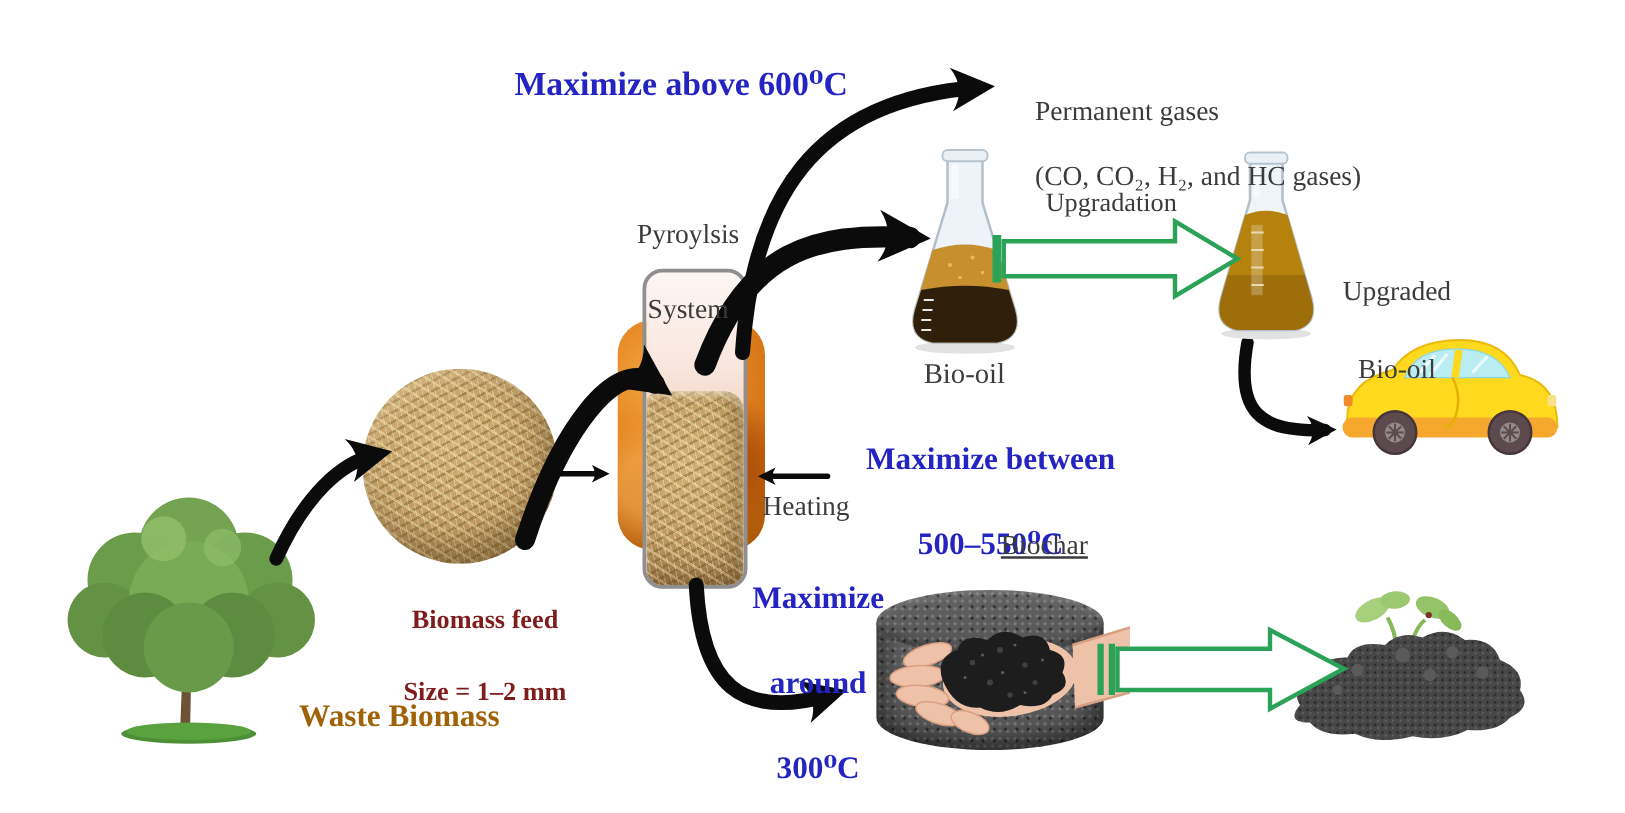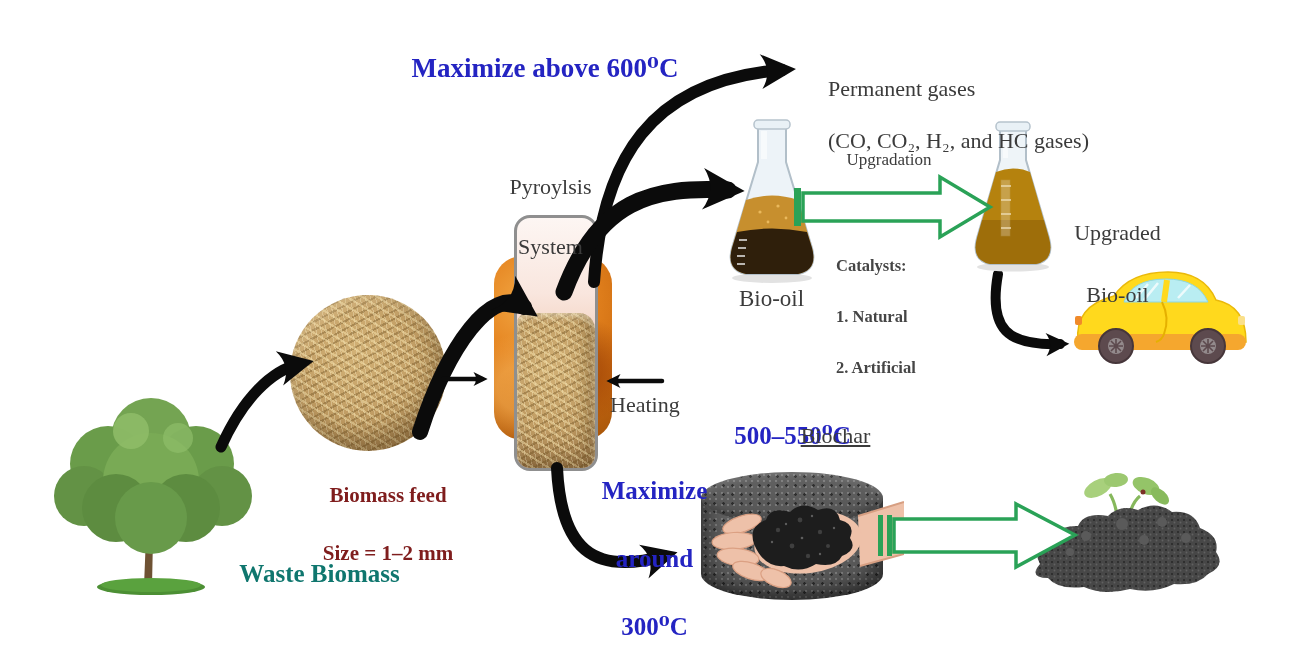"Upgradation" div.lbl { font-size: 17px -> 21px }
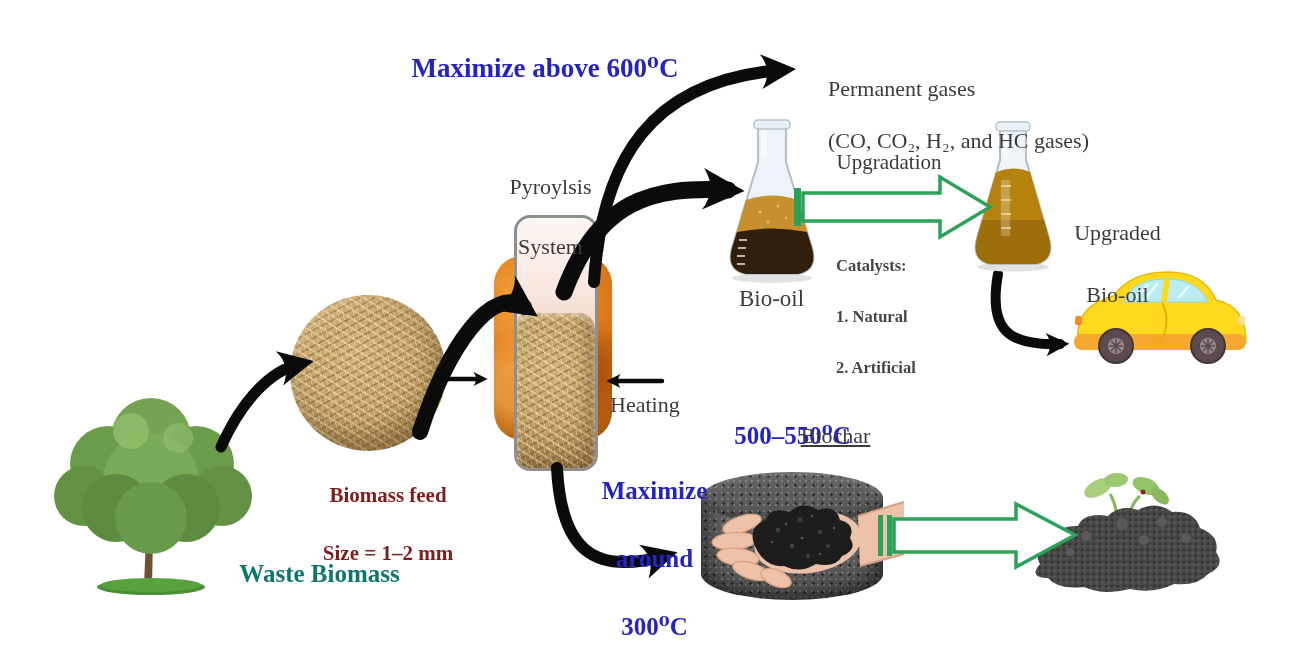"Catalysts:" div.lbl { html: <div> <span>Catalysts:</span><br> <span>1. Natural</span><br> <span>2. Artificial</span> </div> -> none }
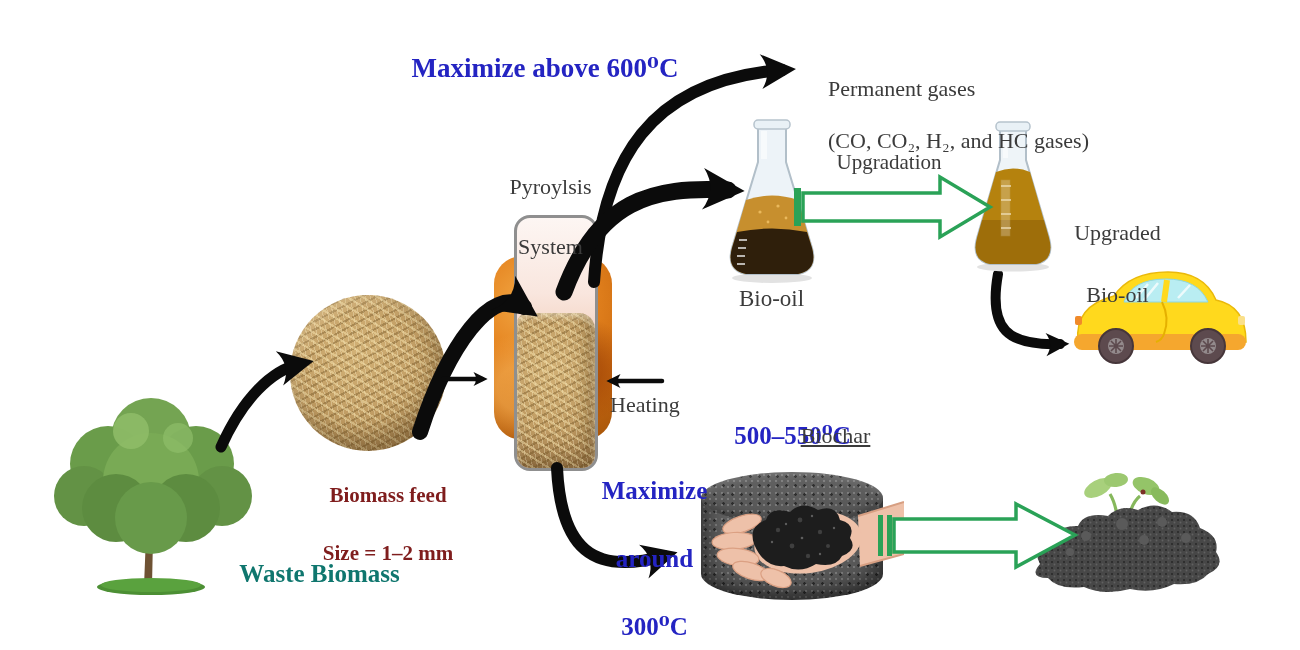"Maximize between" span { html: none -> <span>Maximize between</span> }
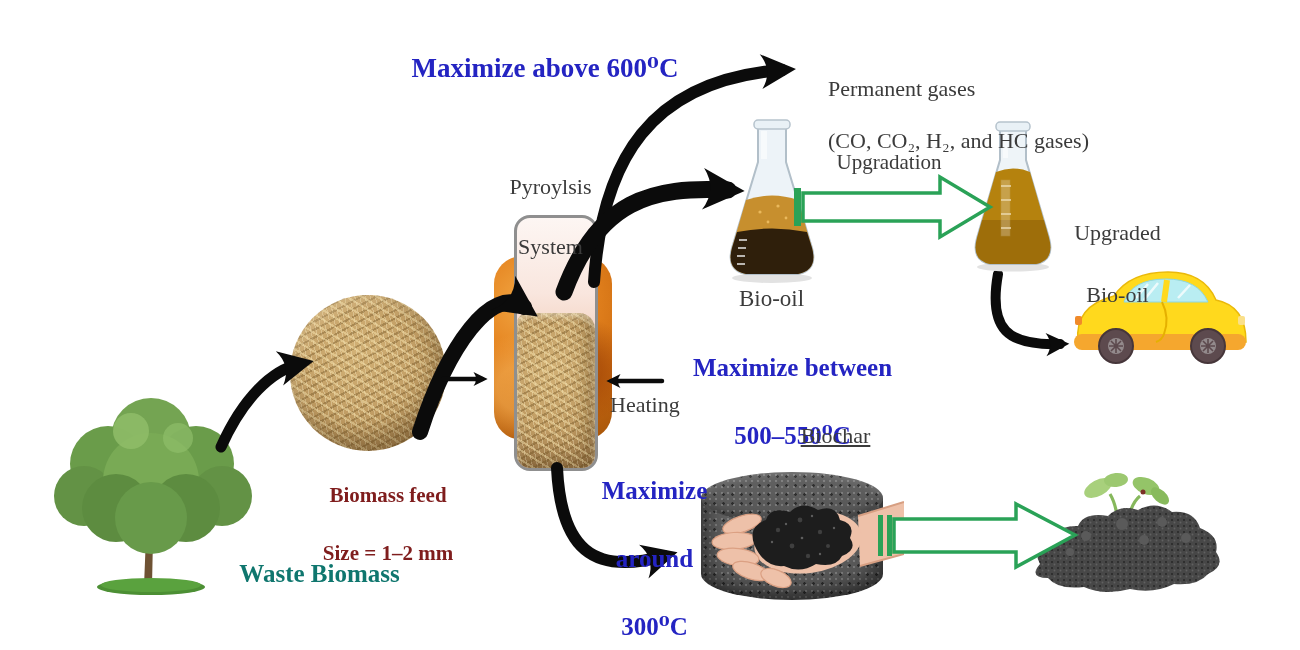"Maximize" div.lbl { top: 440px -> 428px }
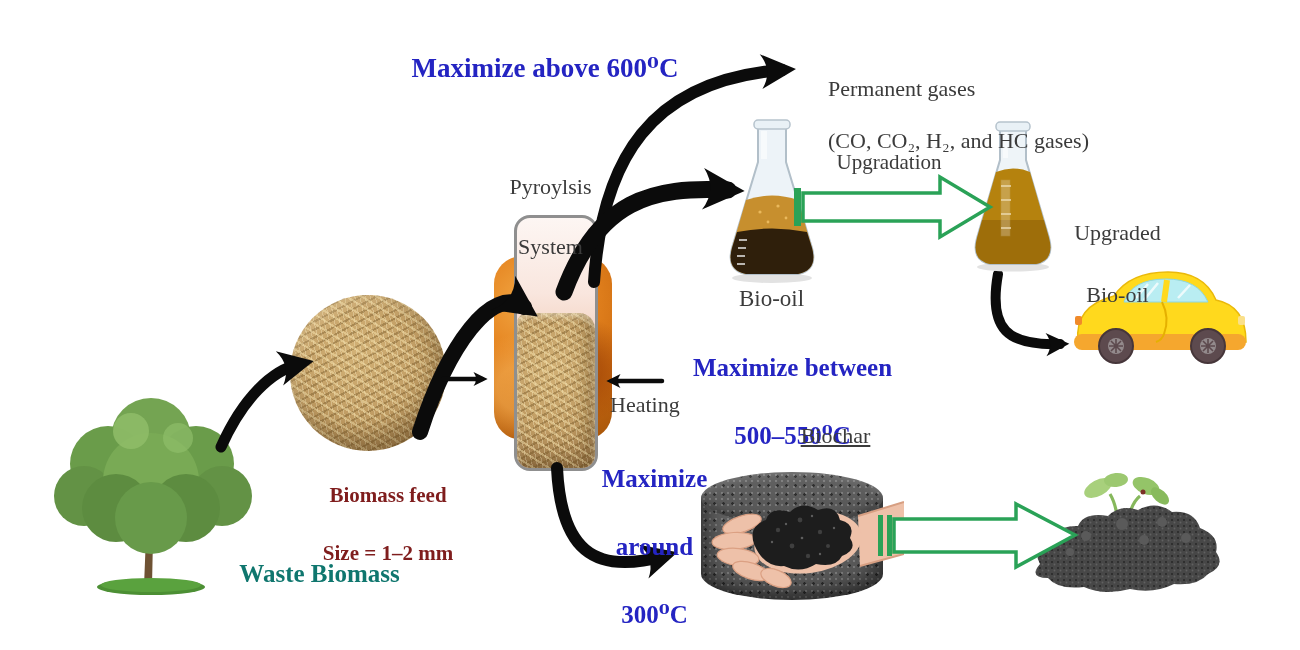"Waste Biomass" .t-dark { color: #0f766e -> #a16207 }
